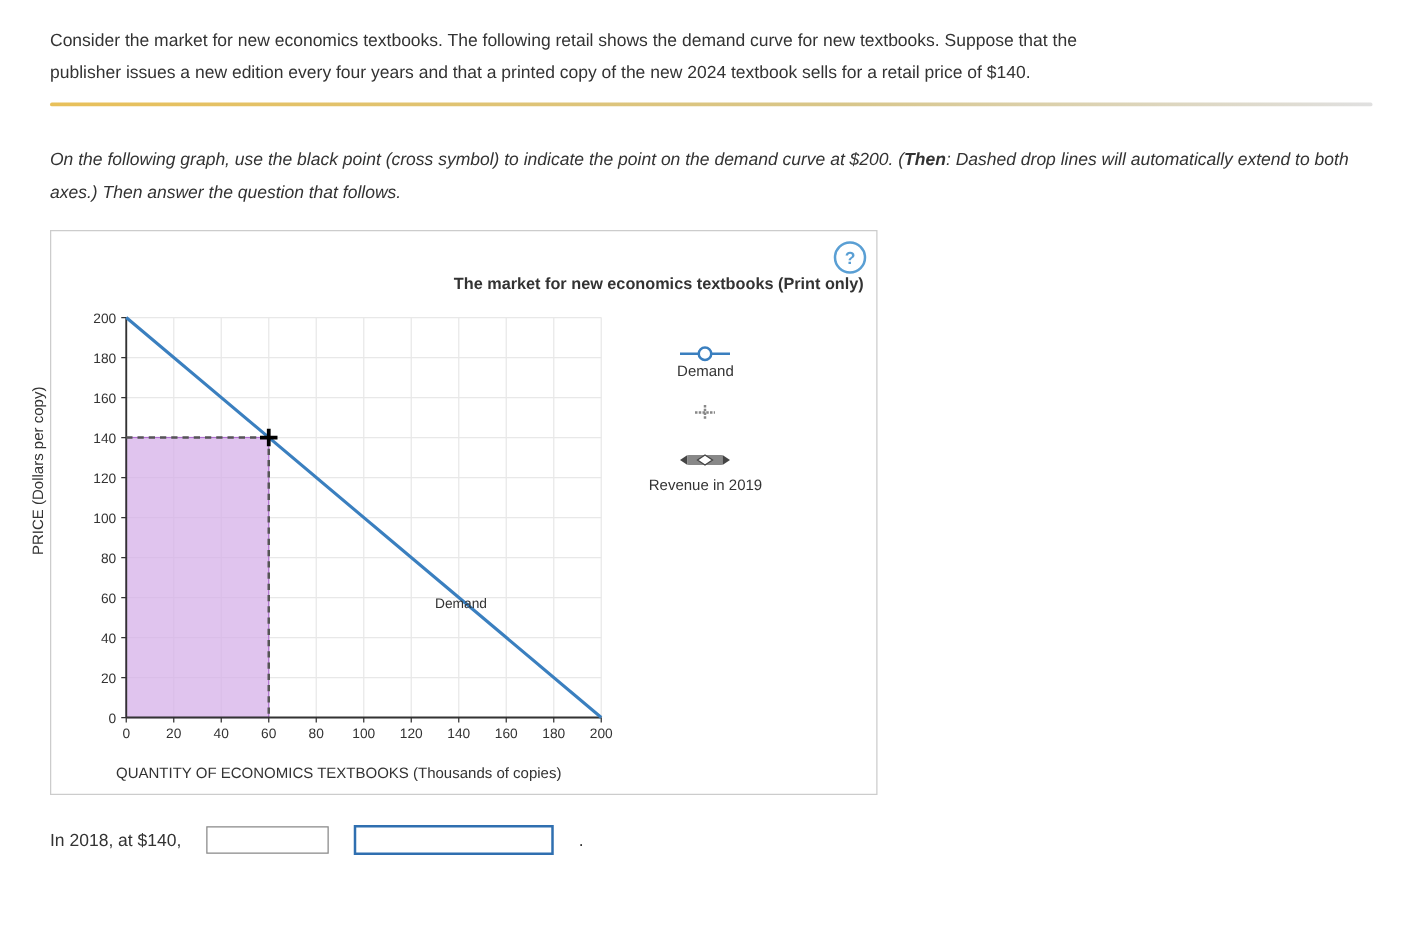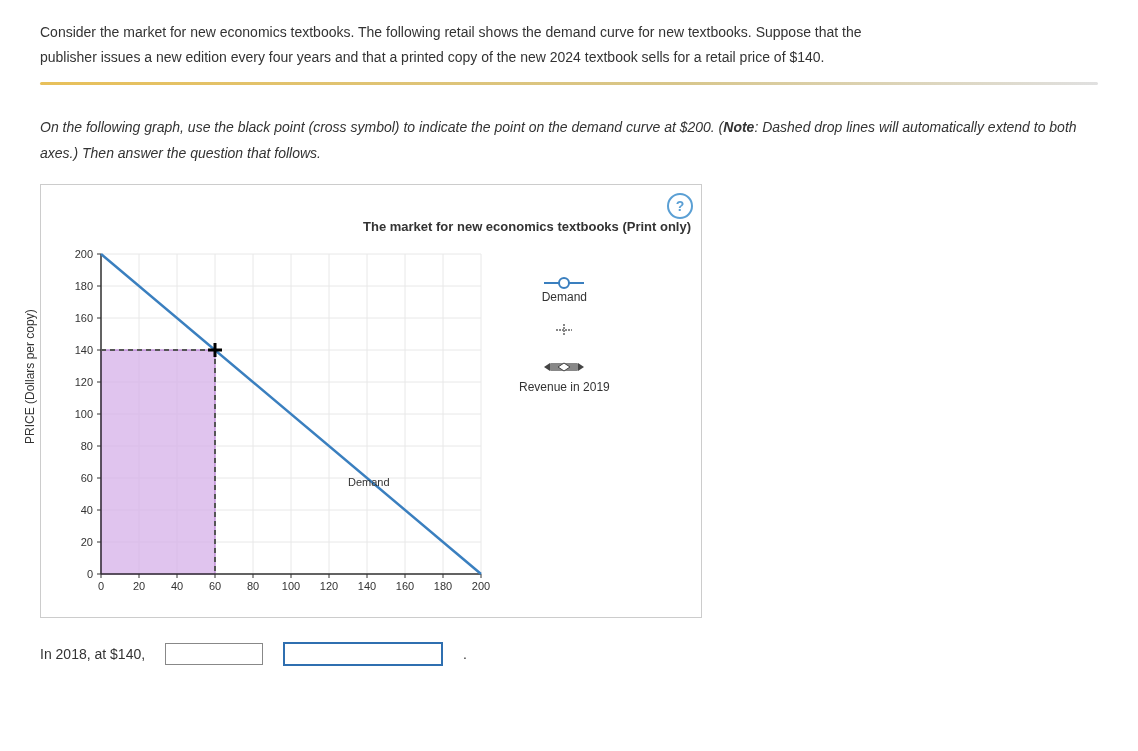"Note" span.bold { text: Note -> Then }
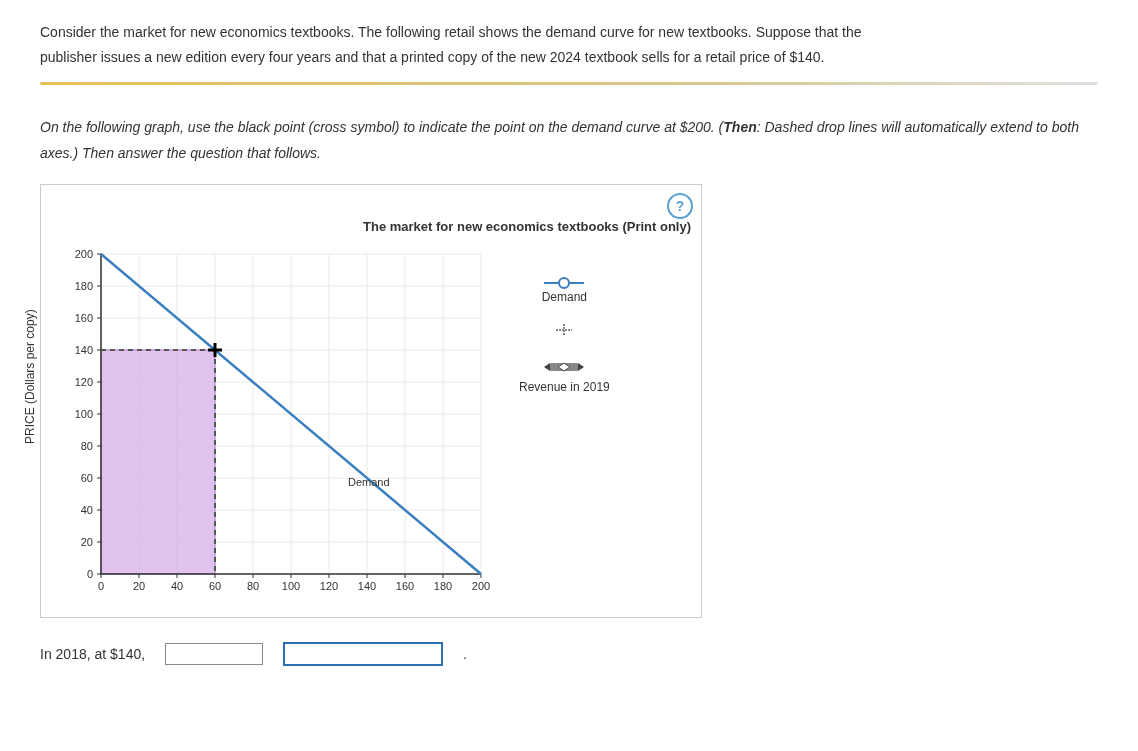"QUANTITY OF ECONOMICS TEXTBOOKS" div.axis-label-x { html: none -> <div>QUANTITY OF ECONOMICS TEXTBOOKS (Thousands of copies)</div> }
